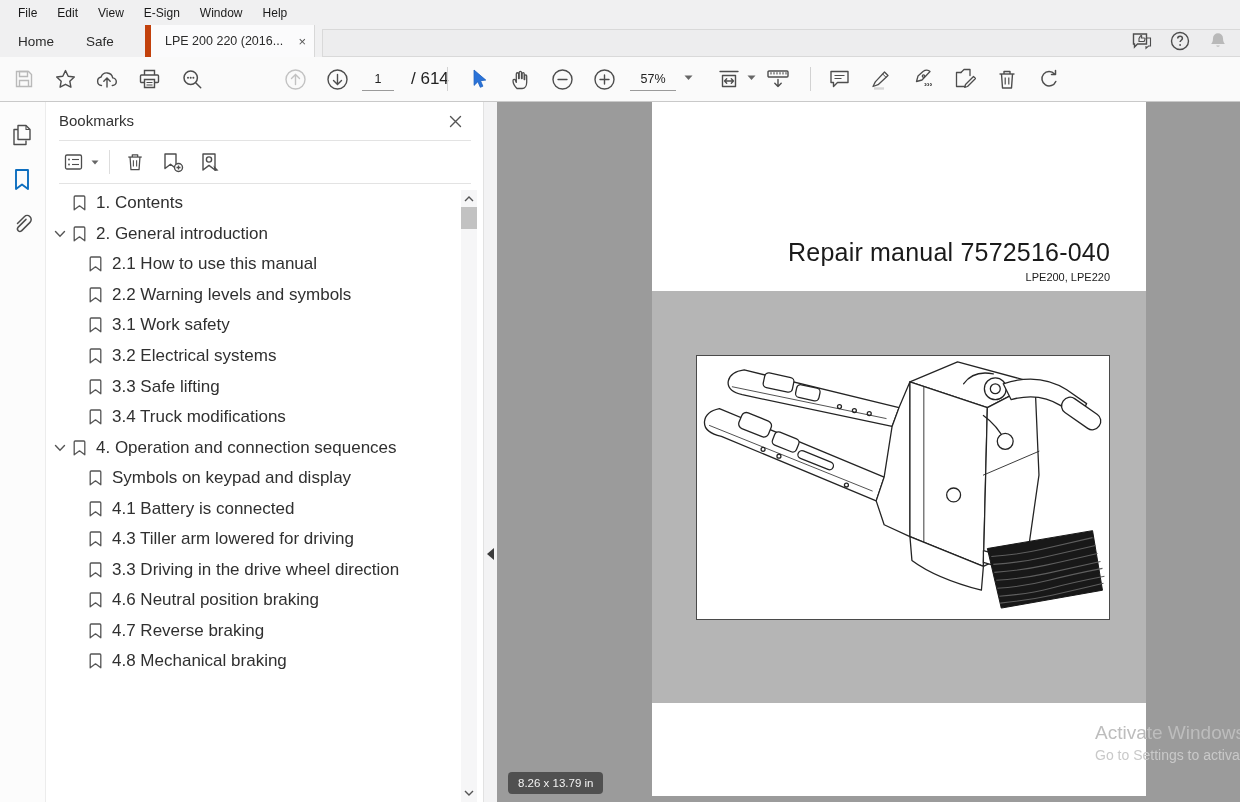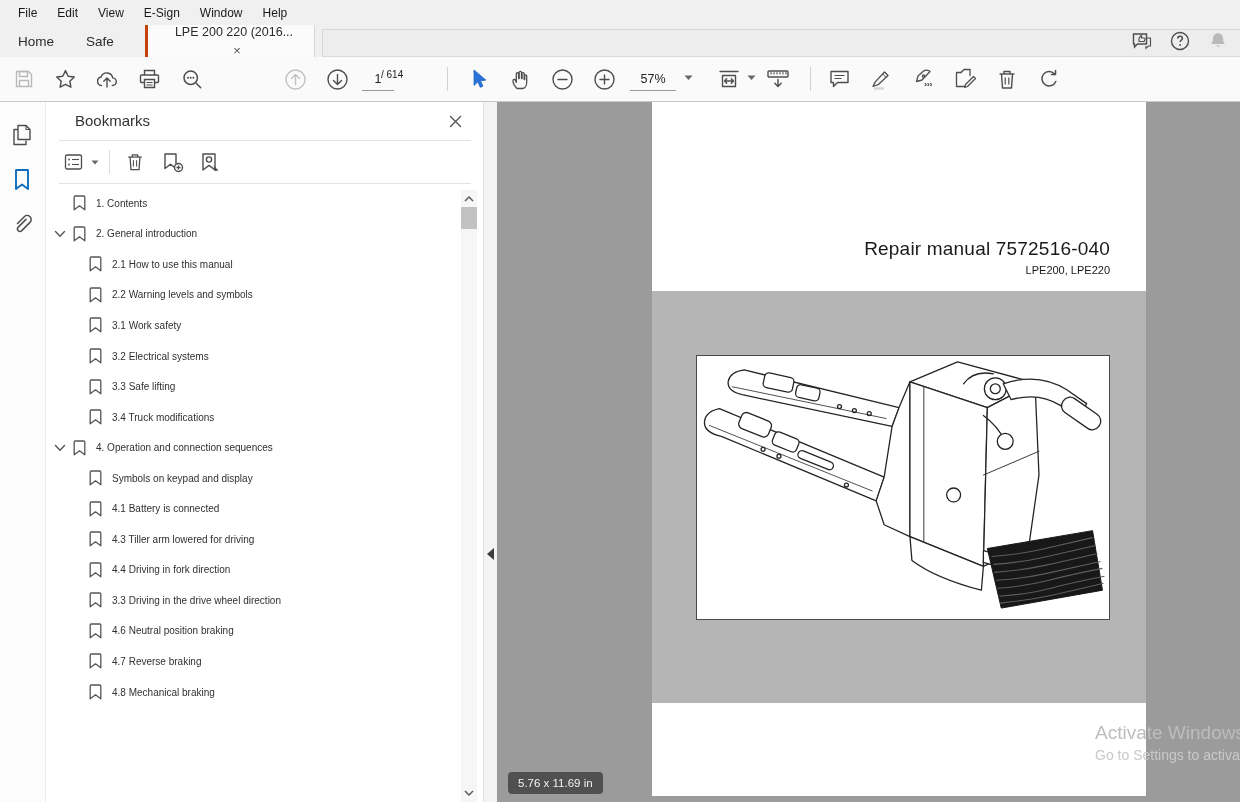"LPE 200 220 (2016..." .tab-doc { border-left: 3px solid #c2410c -> 6px solid #c2410c; flex-direction: column -> none }
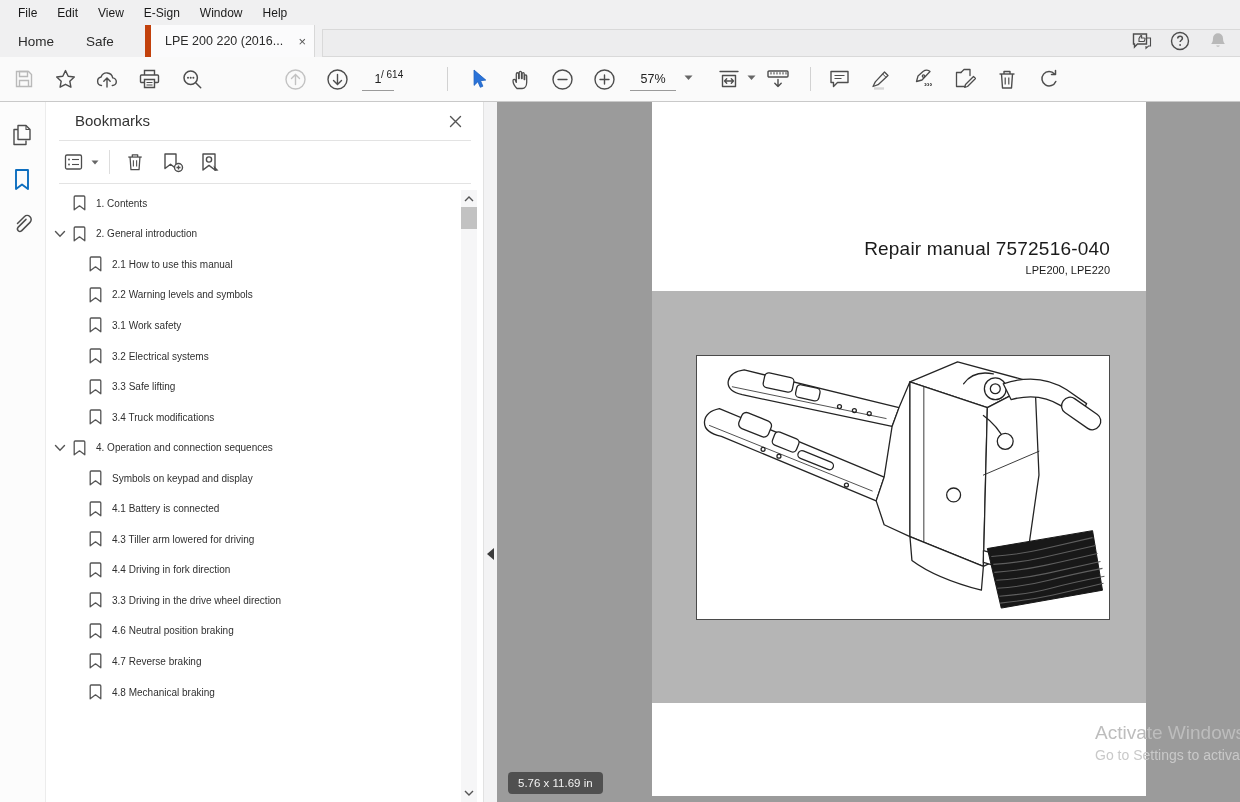"/ 614" .page-total { font-size: 10px -> 17px; left: 381px -> 411px }
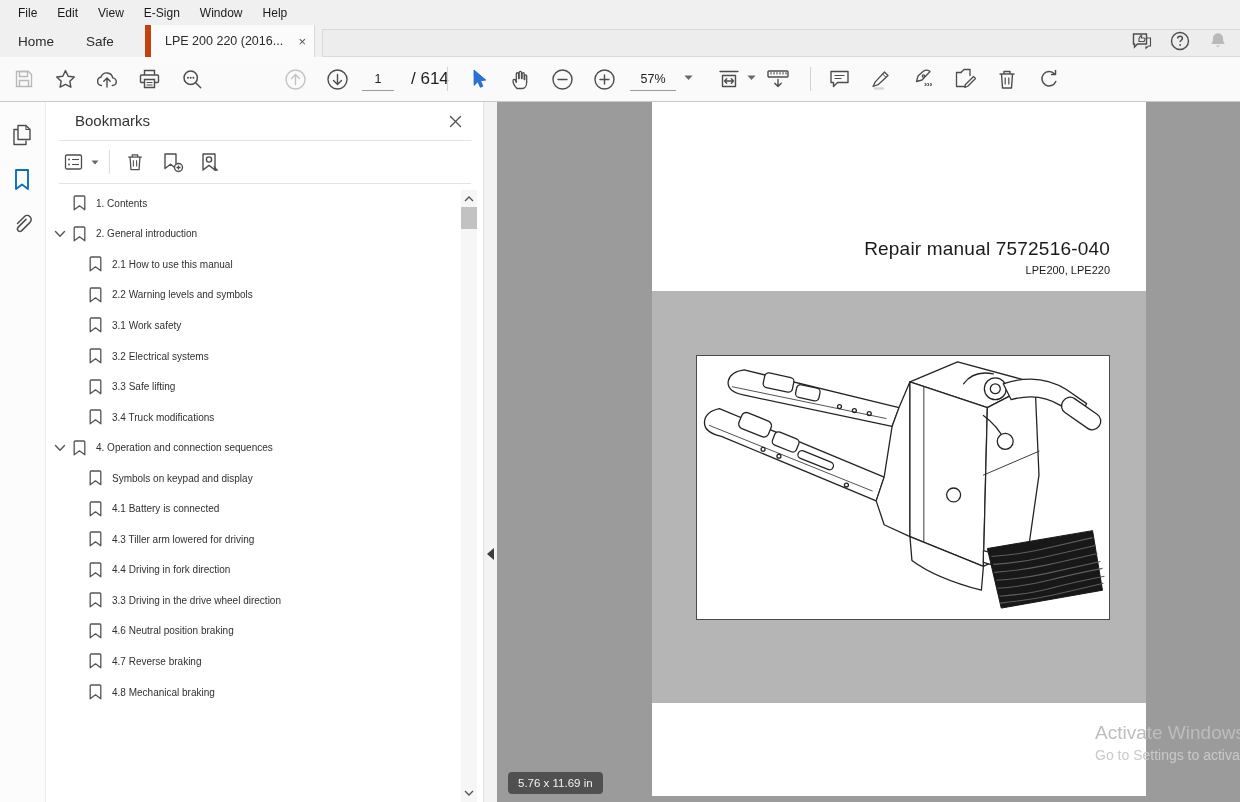"Bookmarks" .panel-header { left: 16px -> 0 }
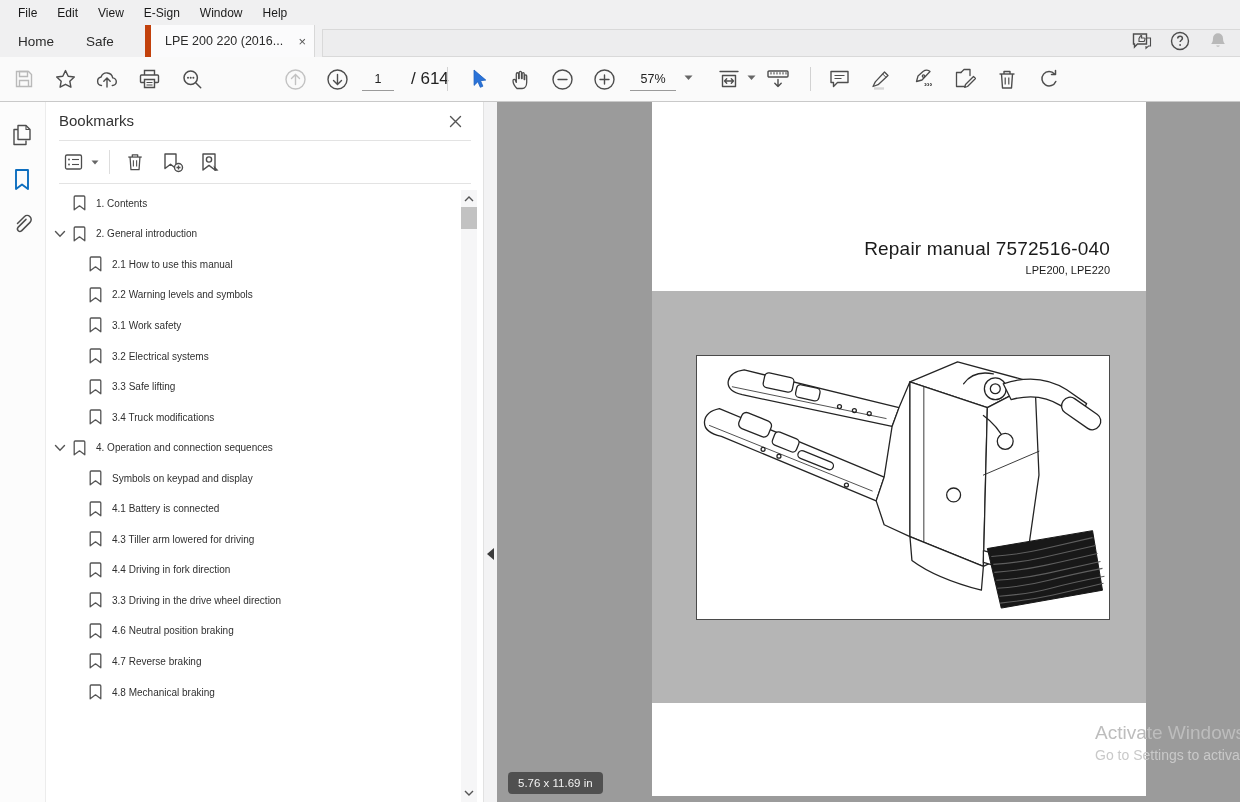"1. Contents" .bm-row { font-size: 10px -> 17px }
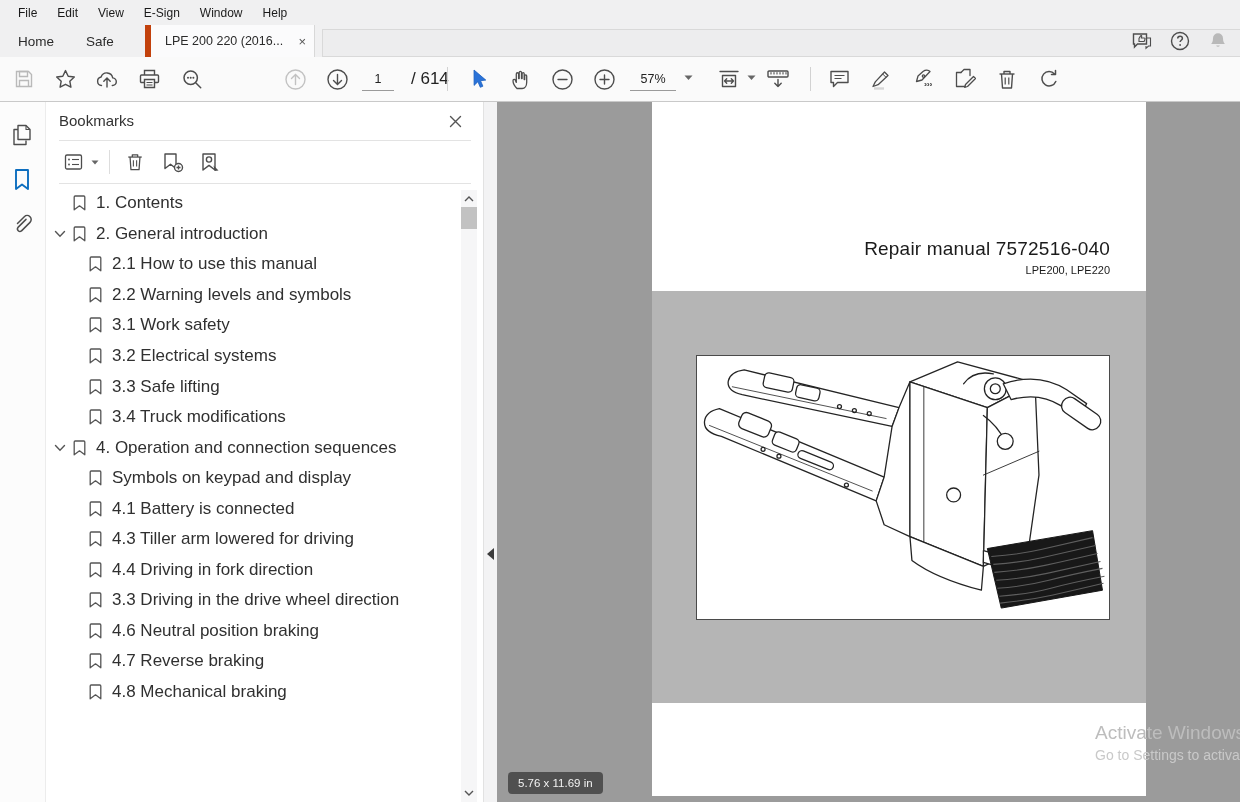"Repair manual 7572516-040" .doc-title { font-size: 19px -> 25px }
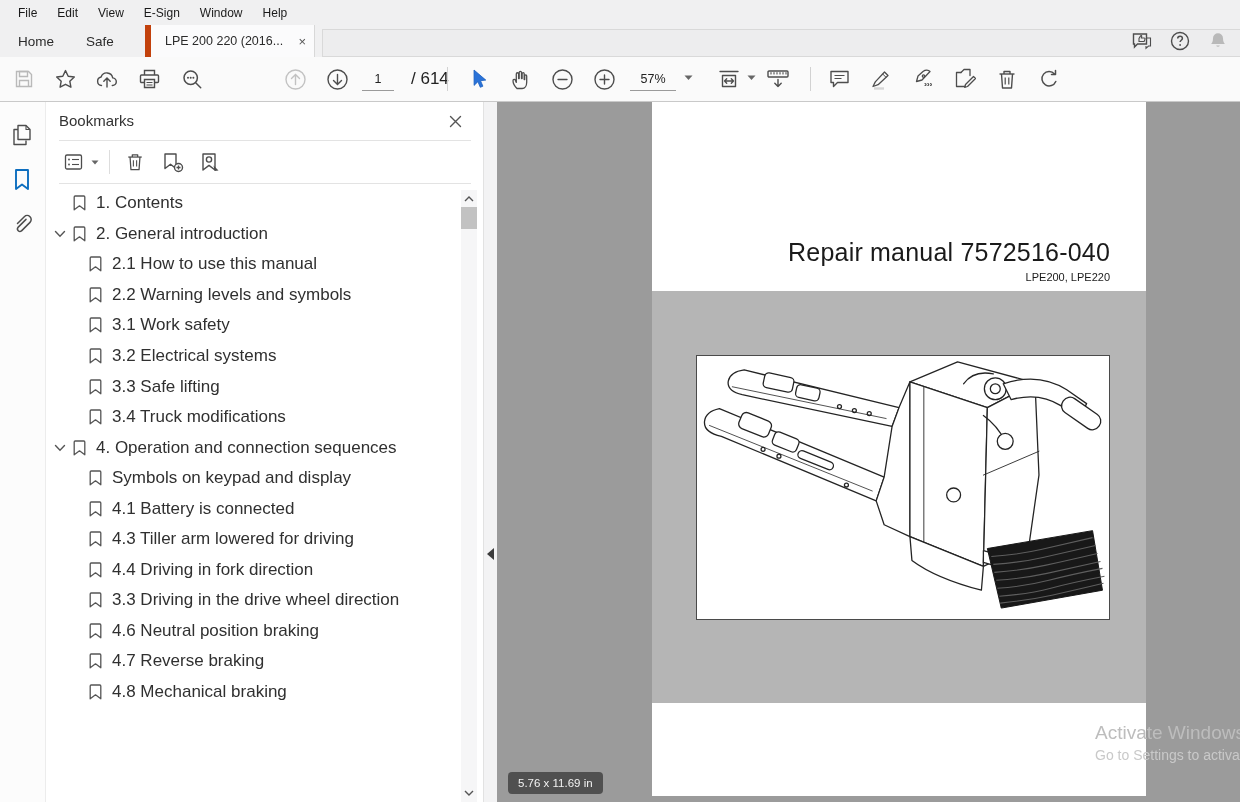"4.4 Driving in fork direction" div.bm-row { html: <div> <span></span> <span> <svg> <path></path> </svg> </span> <span>4.4 Driving in fork direction</span> </div> -> none }
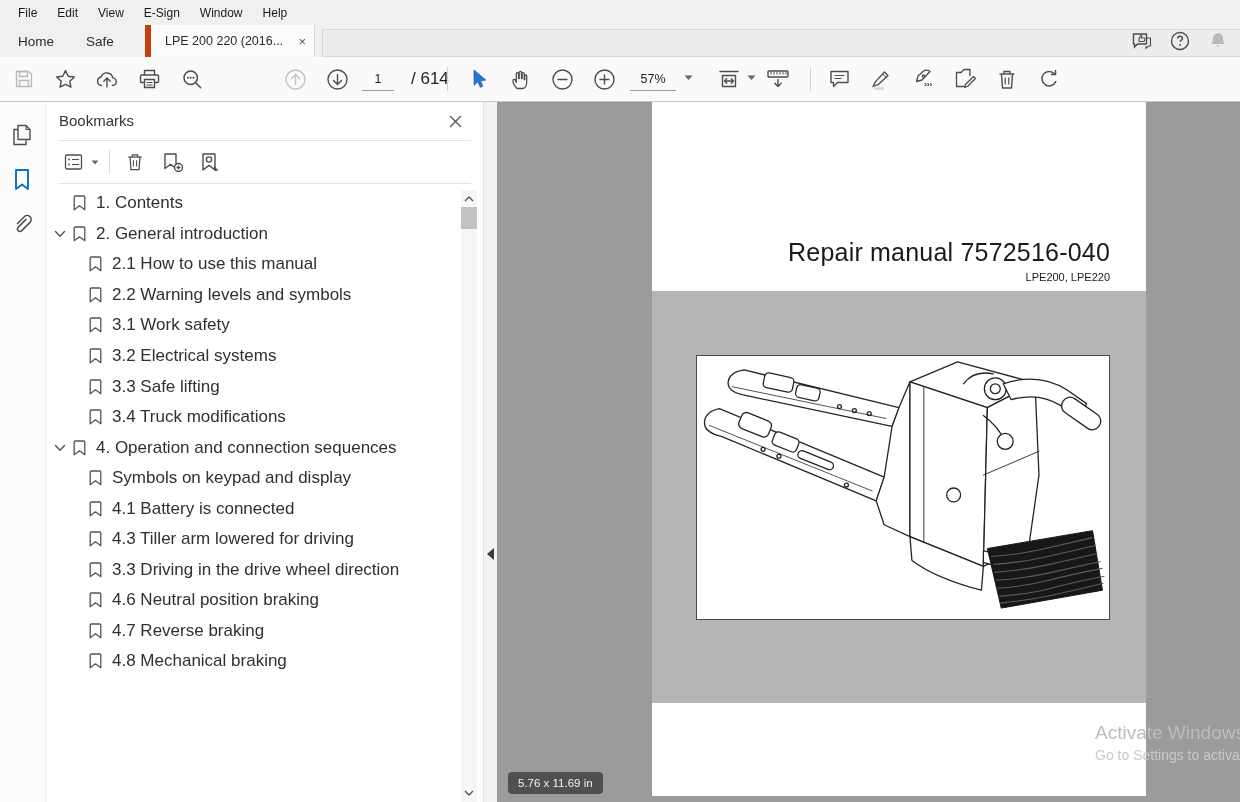"5.76 x 11.69 in" div.size-tip { text: 5.76 x 11.69 -> 8.26 x 13.79 }
